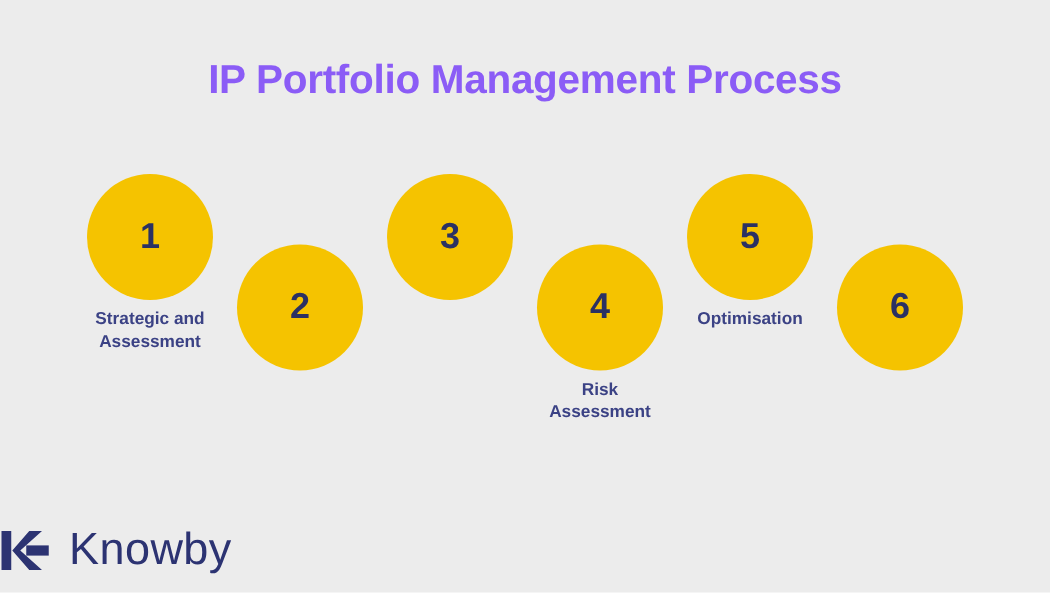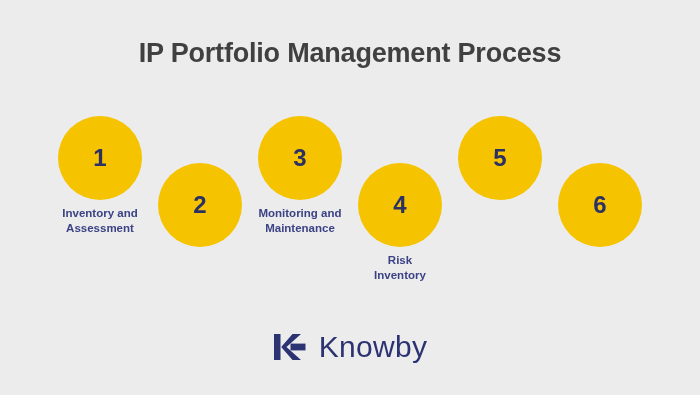"IP Portfolio Management Process" #page-title { color: #404040 -> #8b5cf6 }
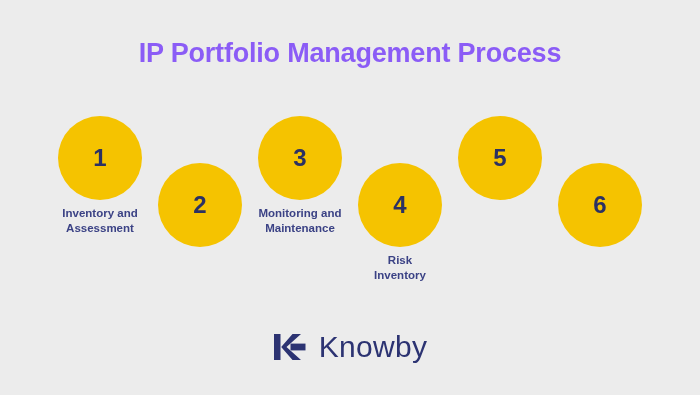"Inventory and" div.step-label { text: Inventory -> Strategic }
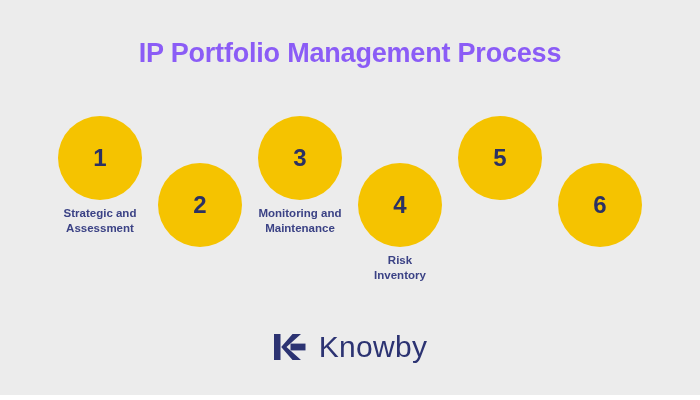"Monitoring and" div.step-label { html: <div>Monitoring and Maintenance</div> -> none }
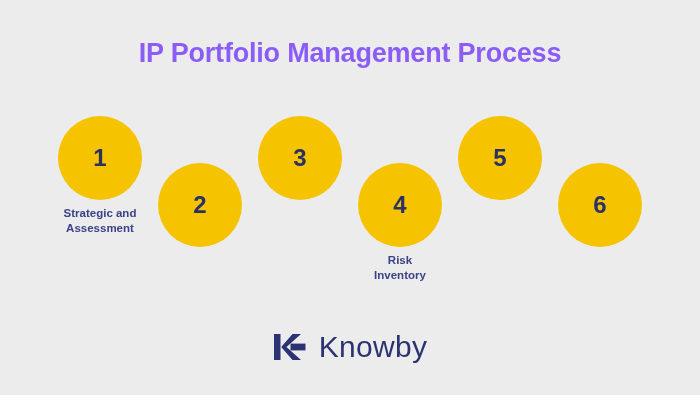"Optimisation" div.step-label { html: none -> <div>Optimisation</div> }
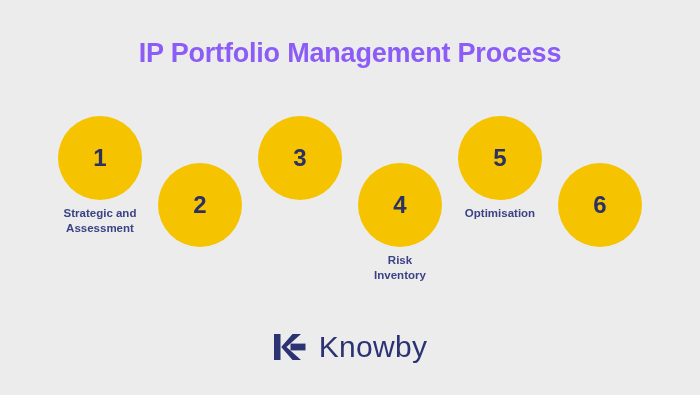"Risk" div.step-label { text: Inventory -> Assessment }
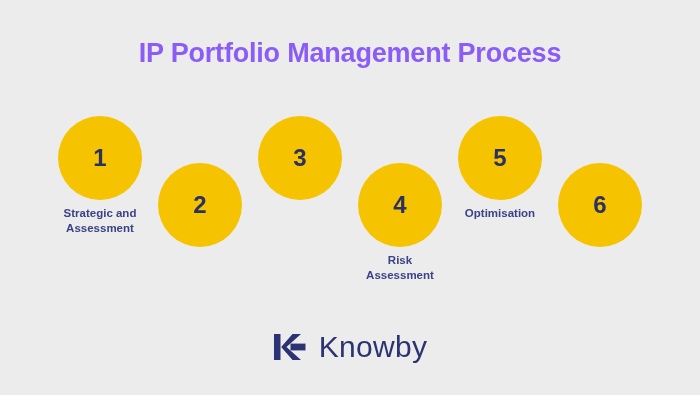"Knowby" #brand { justify-content: center -> flex-start; top: 330px -> 350px }
